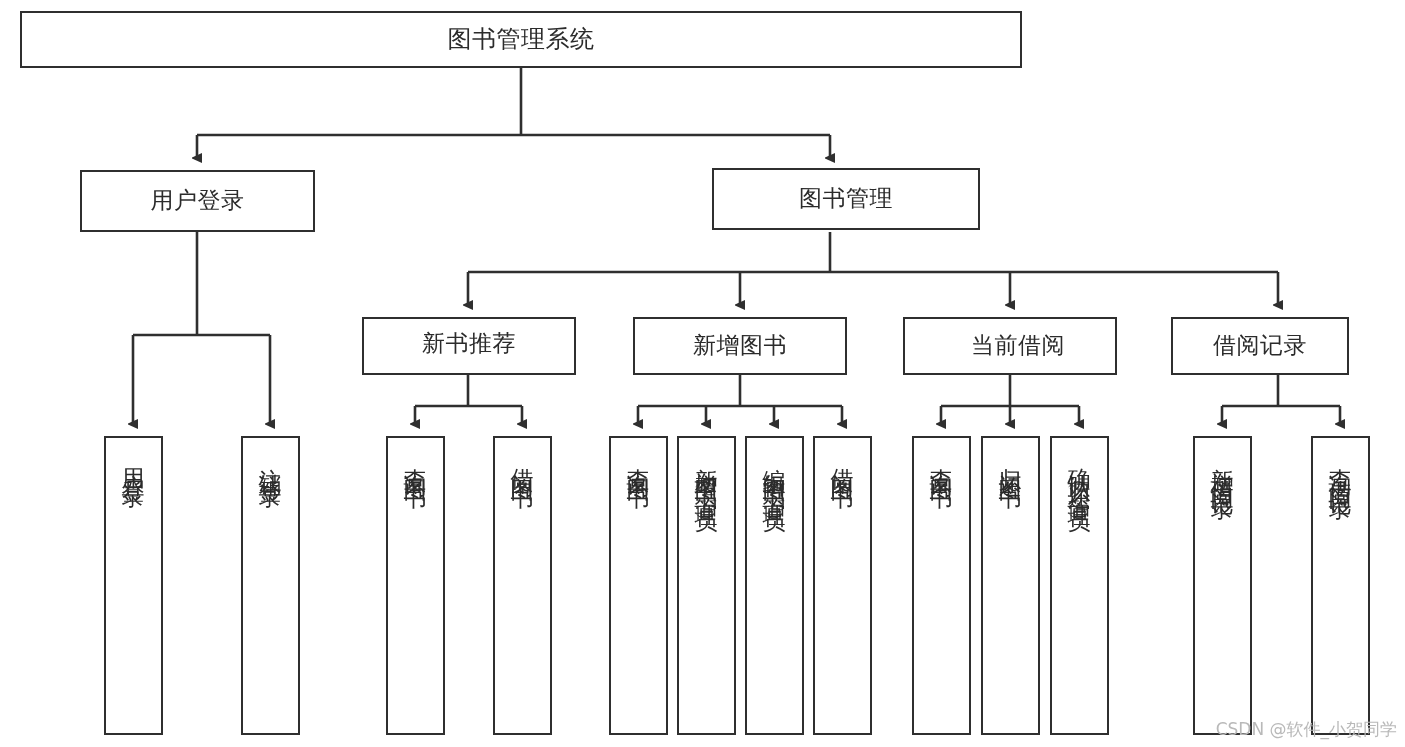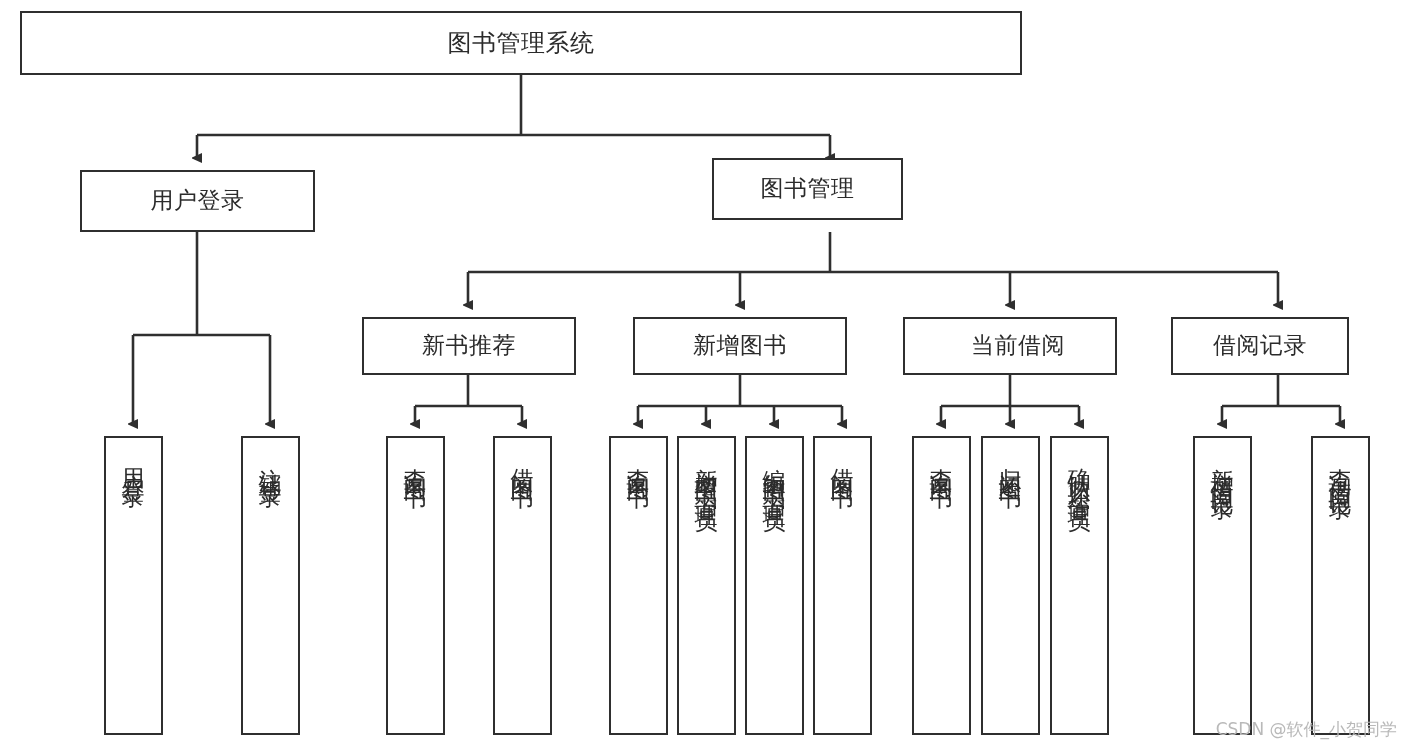"图书管理系统" div.node { height: 64px -> 57px }
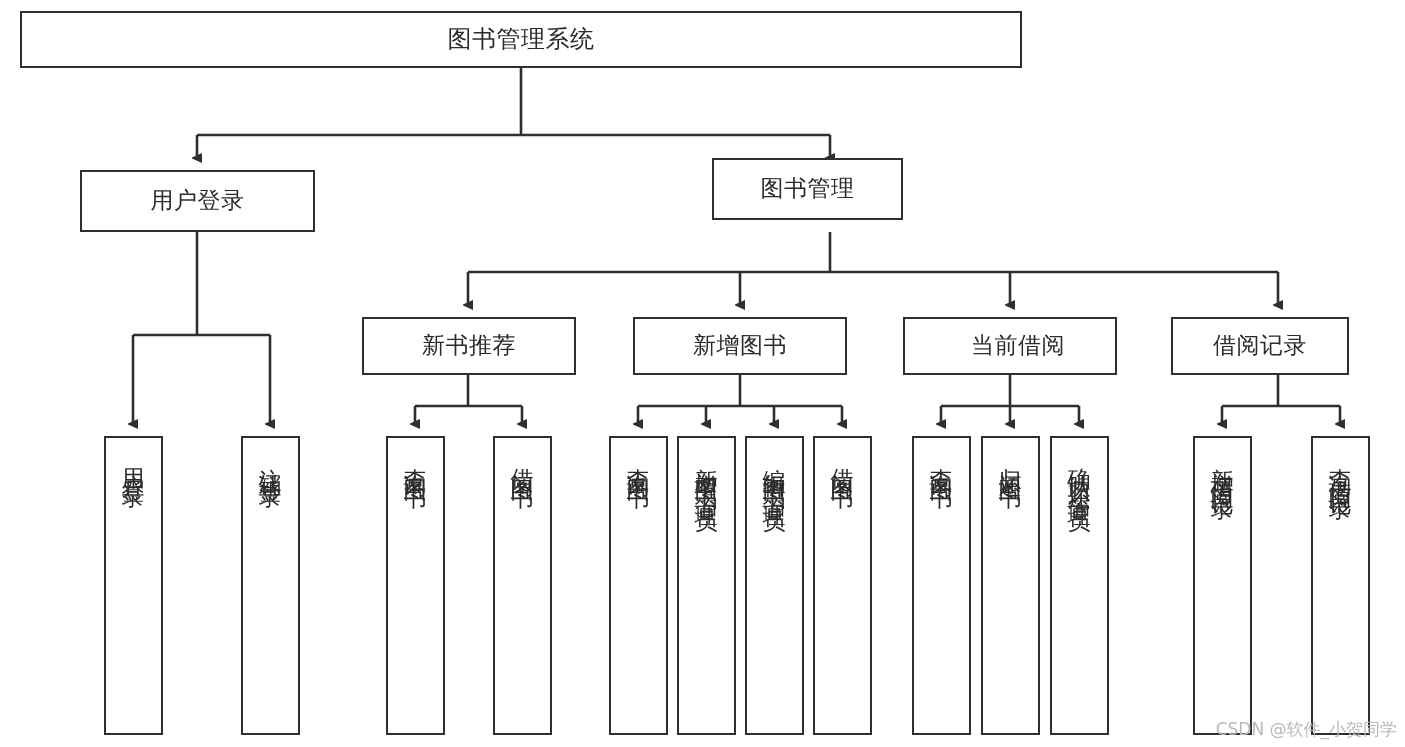"图书管理" div.node { top: 158px -> 168px; width: 191px -> 268px }
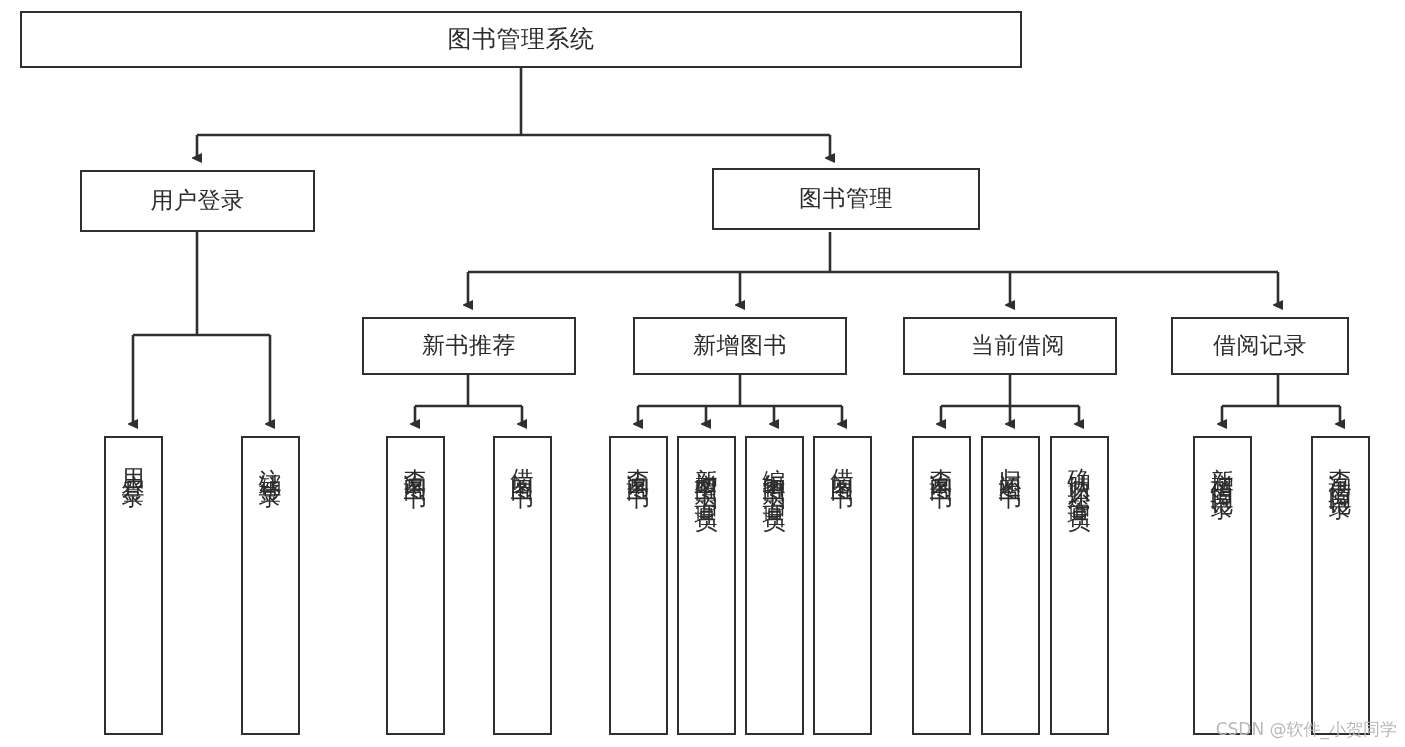"新书推荐" div.node { font-family: none -> Liberation Mono, monospace }
